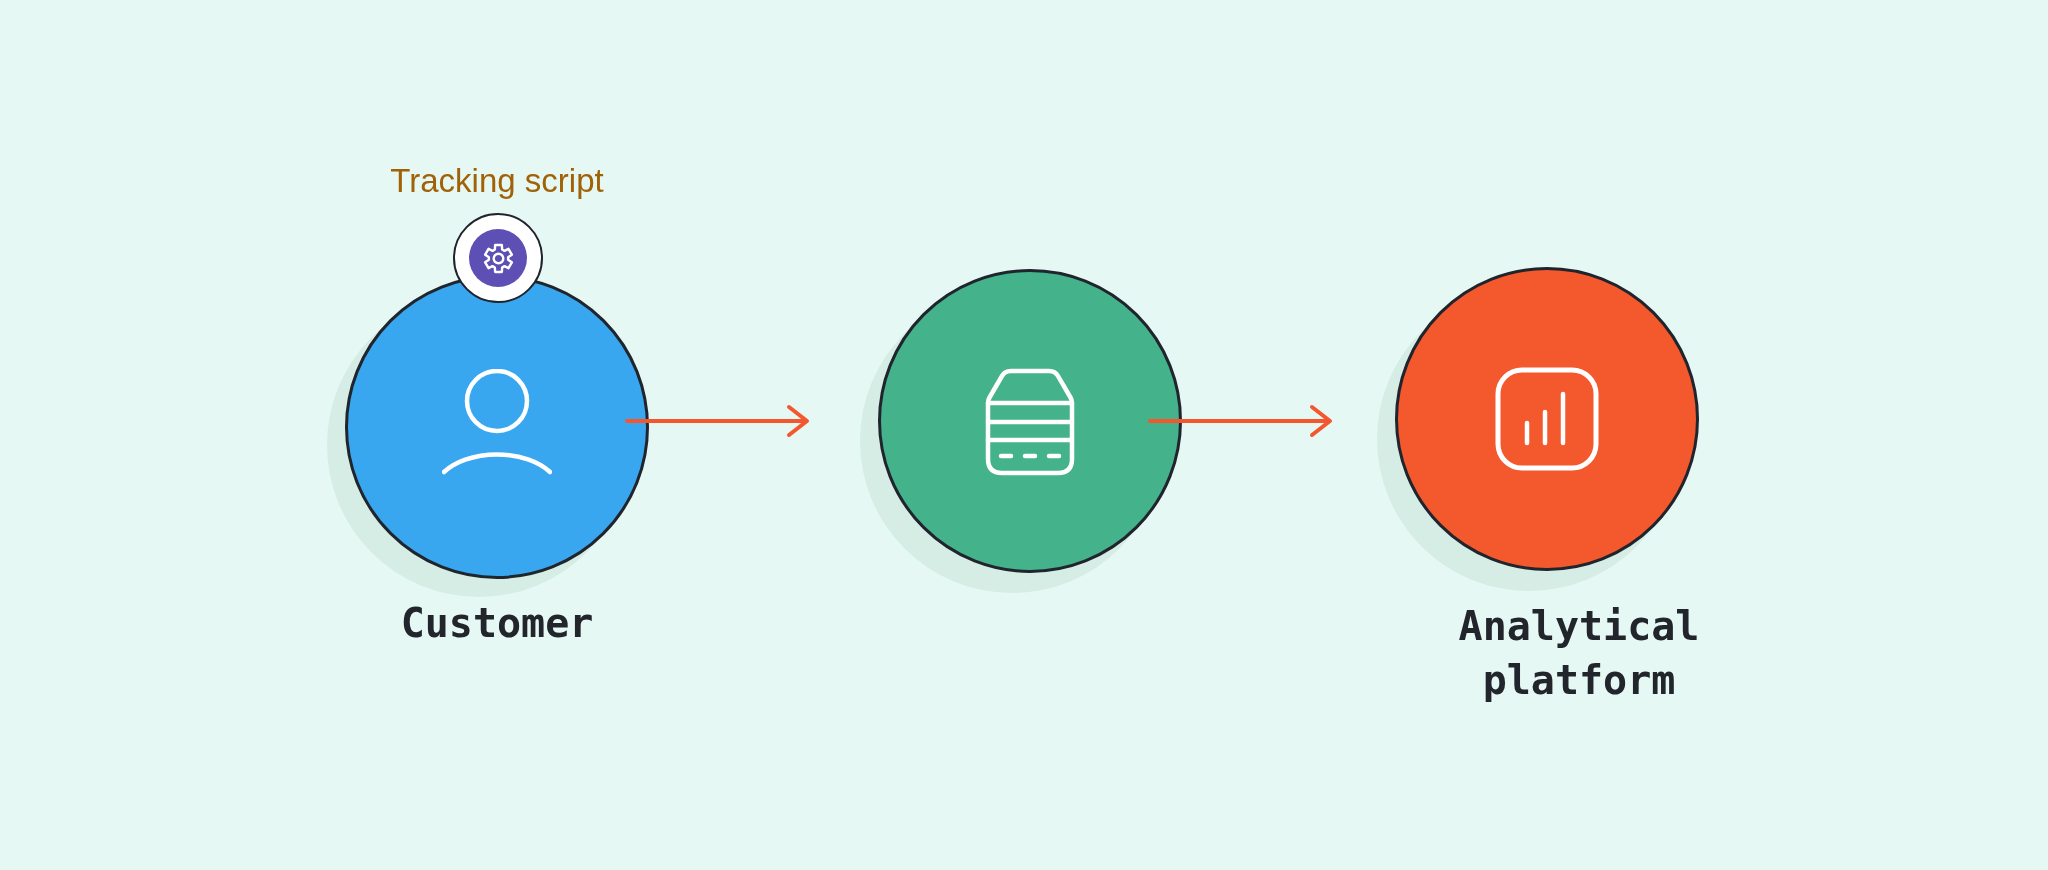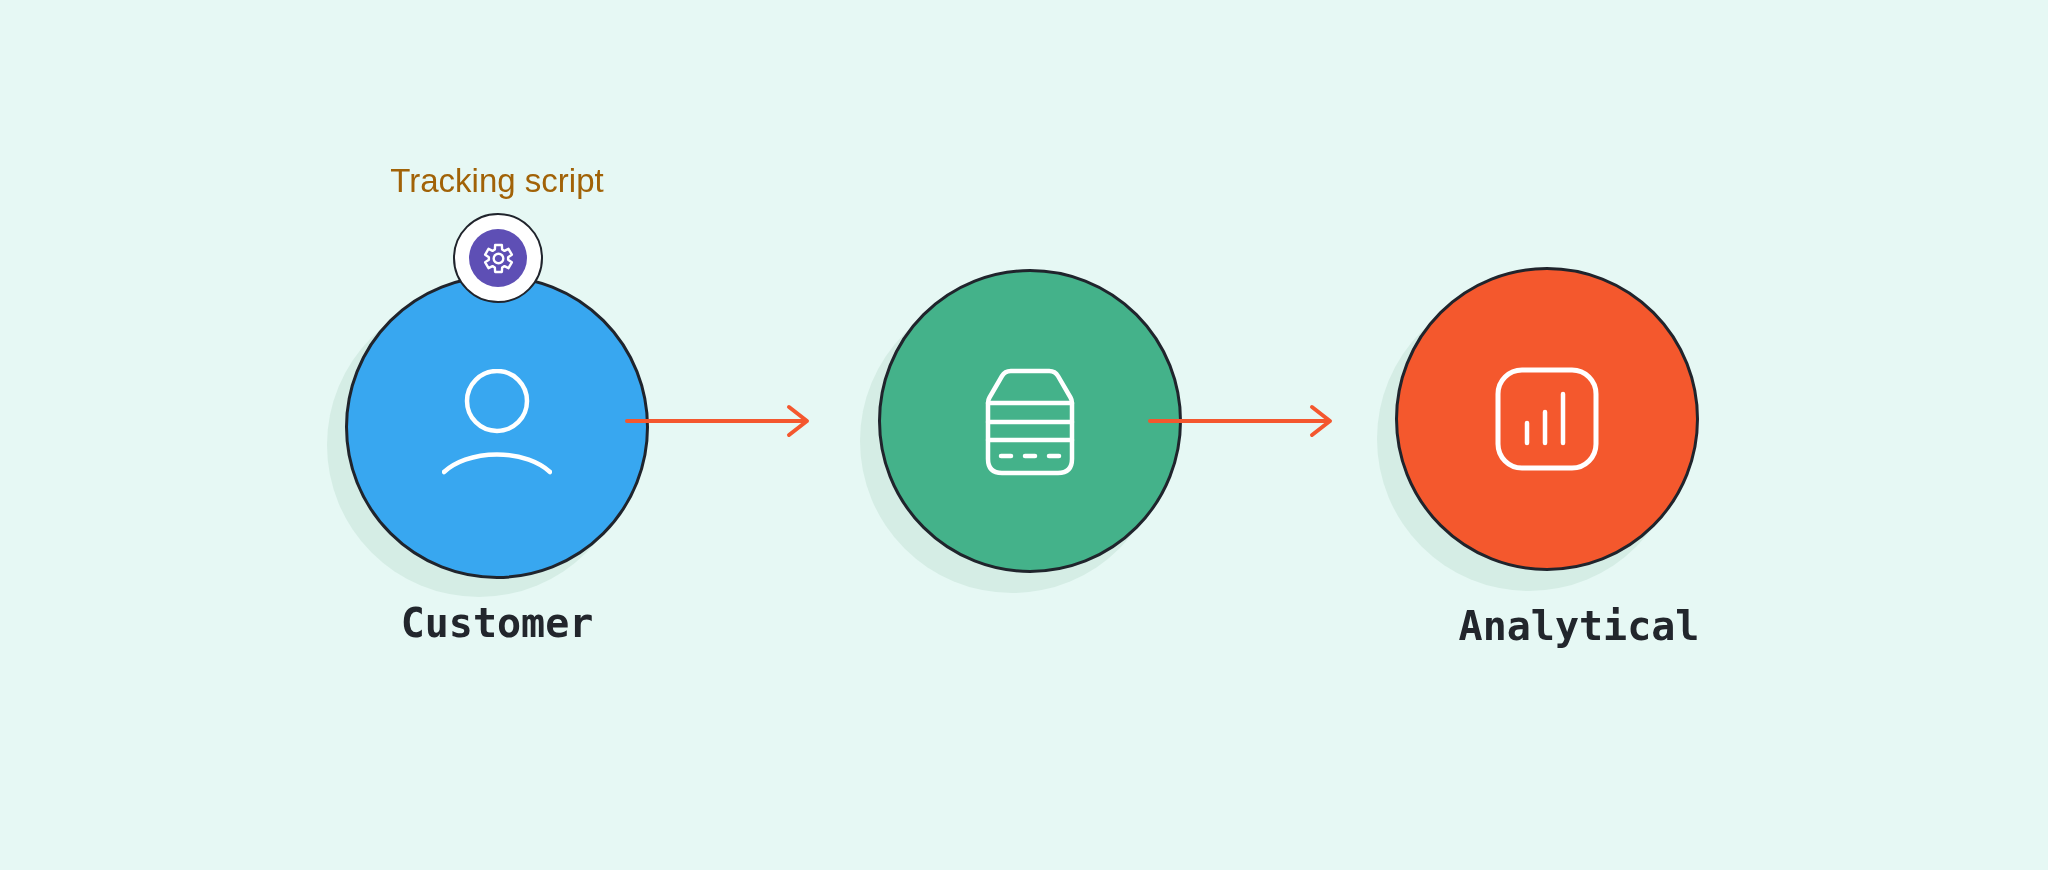"platform" div { html: none -> <div>platform</div> }
